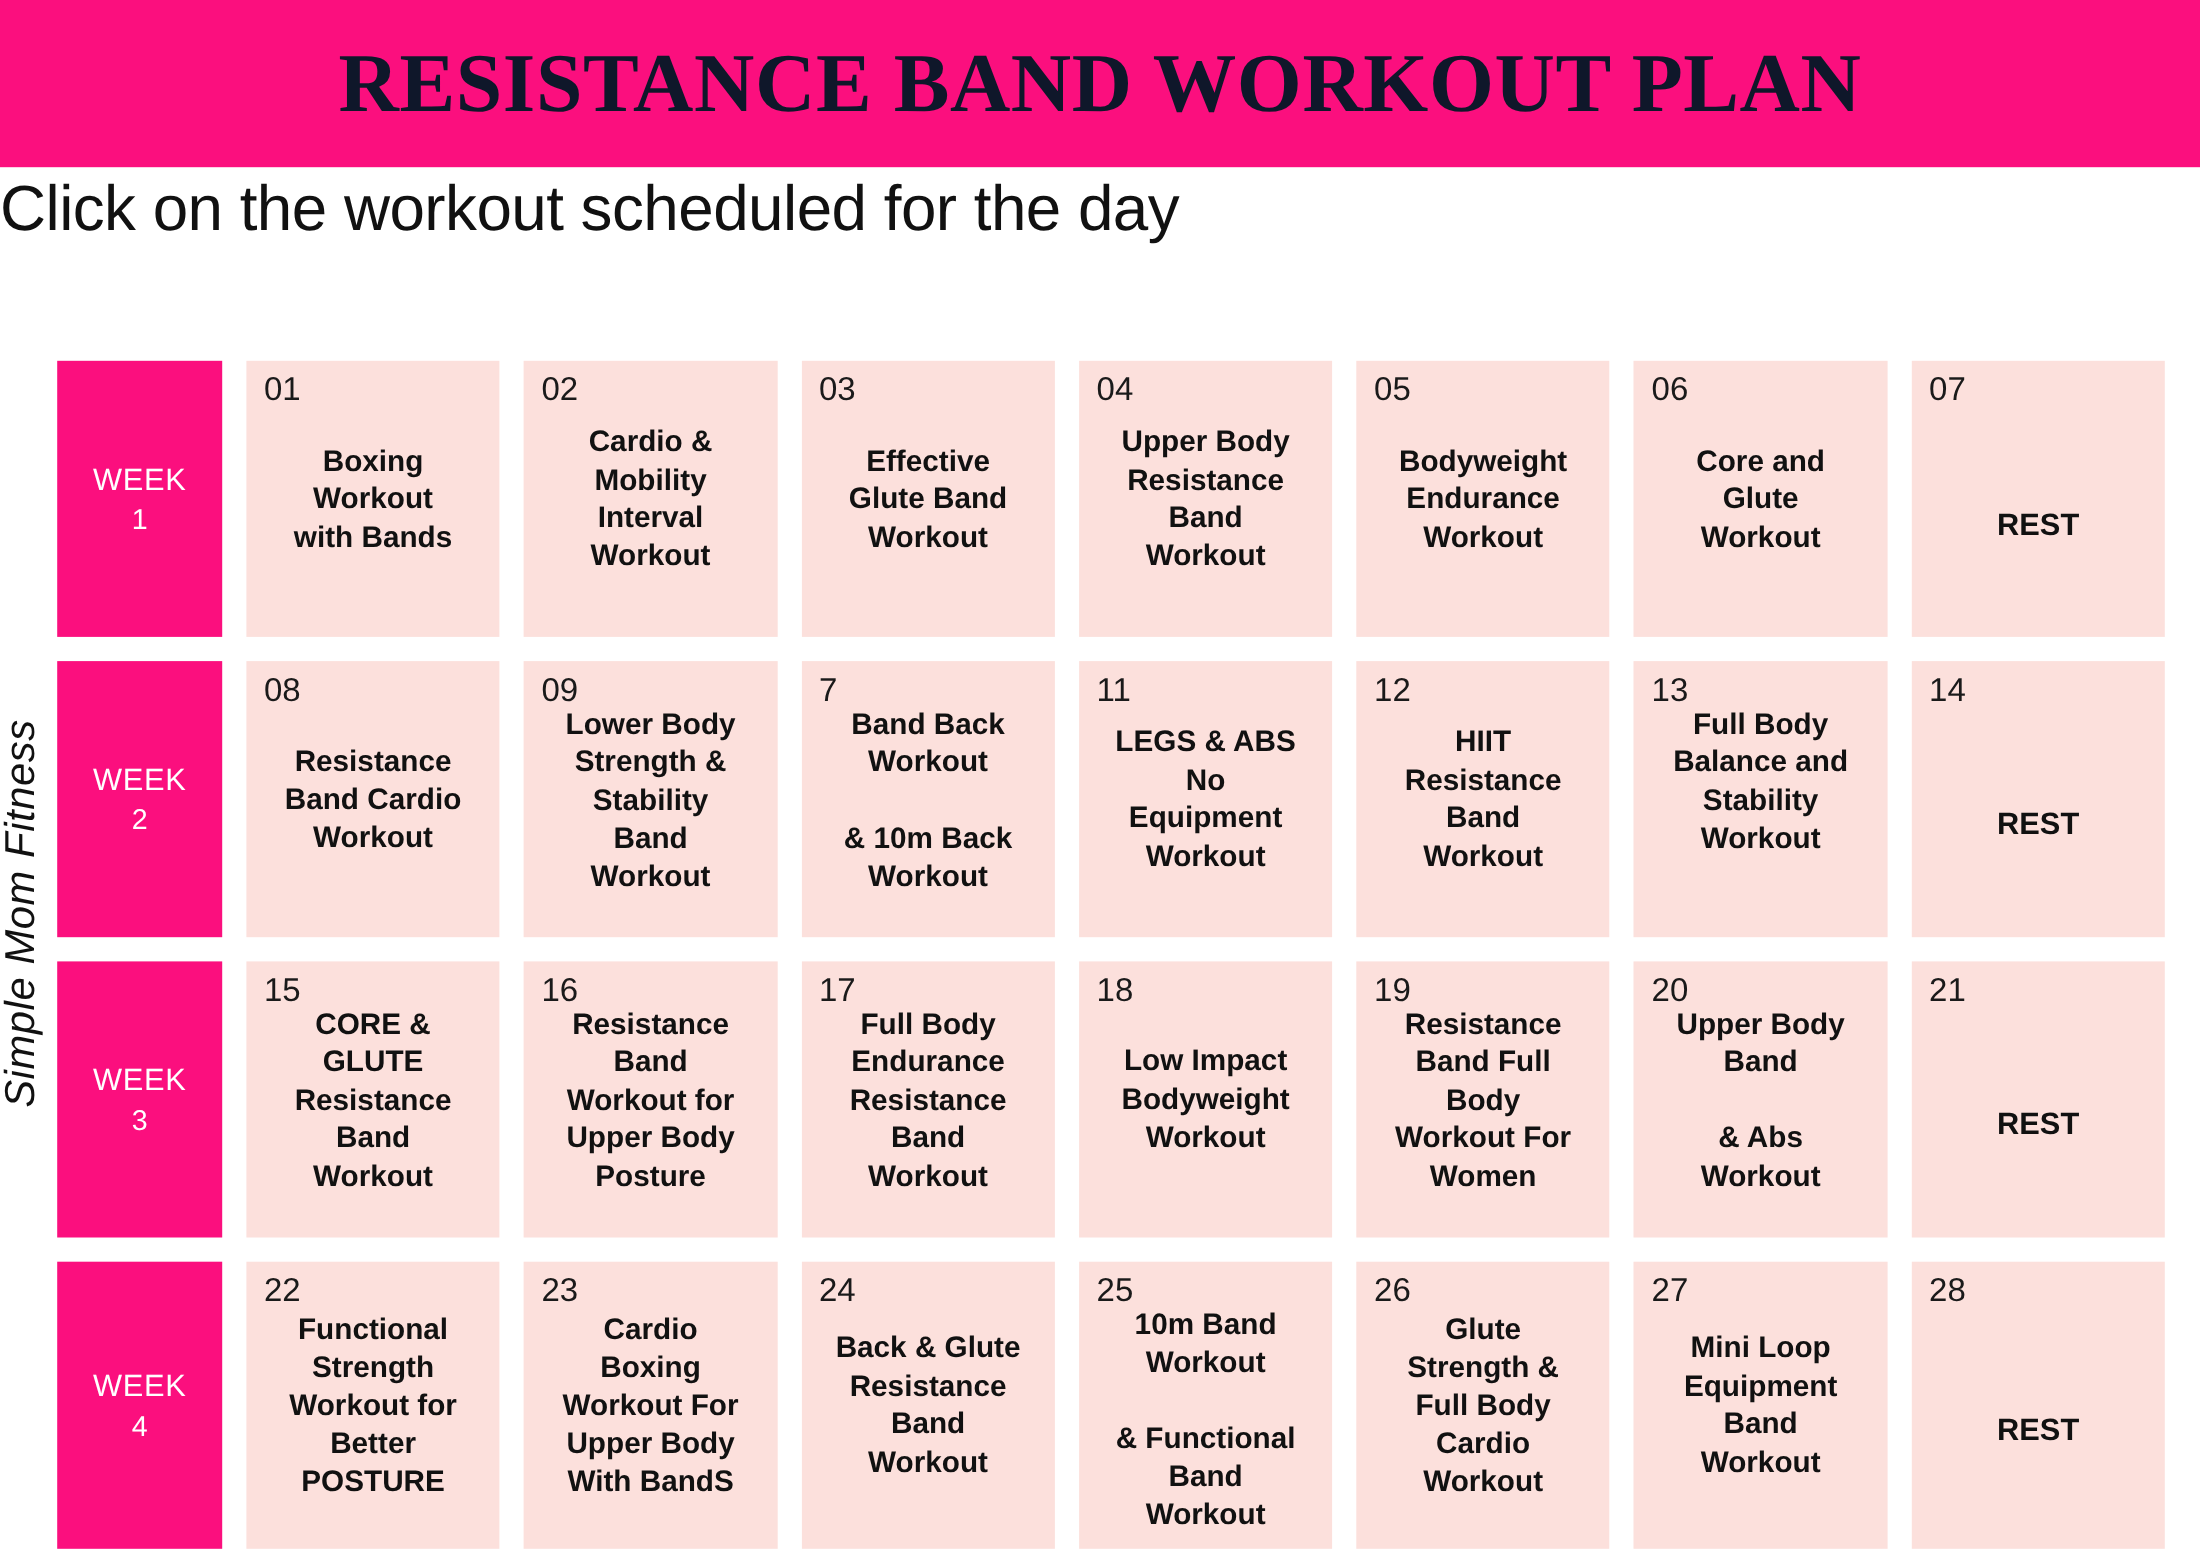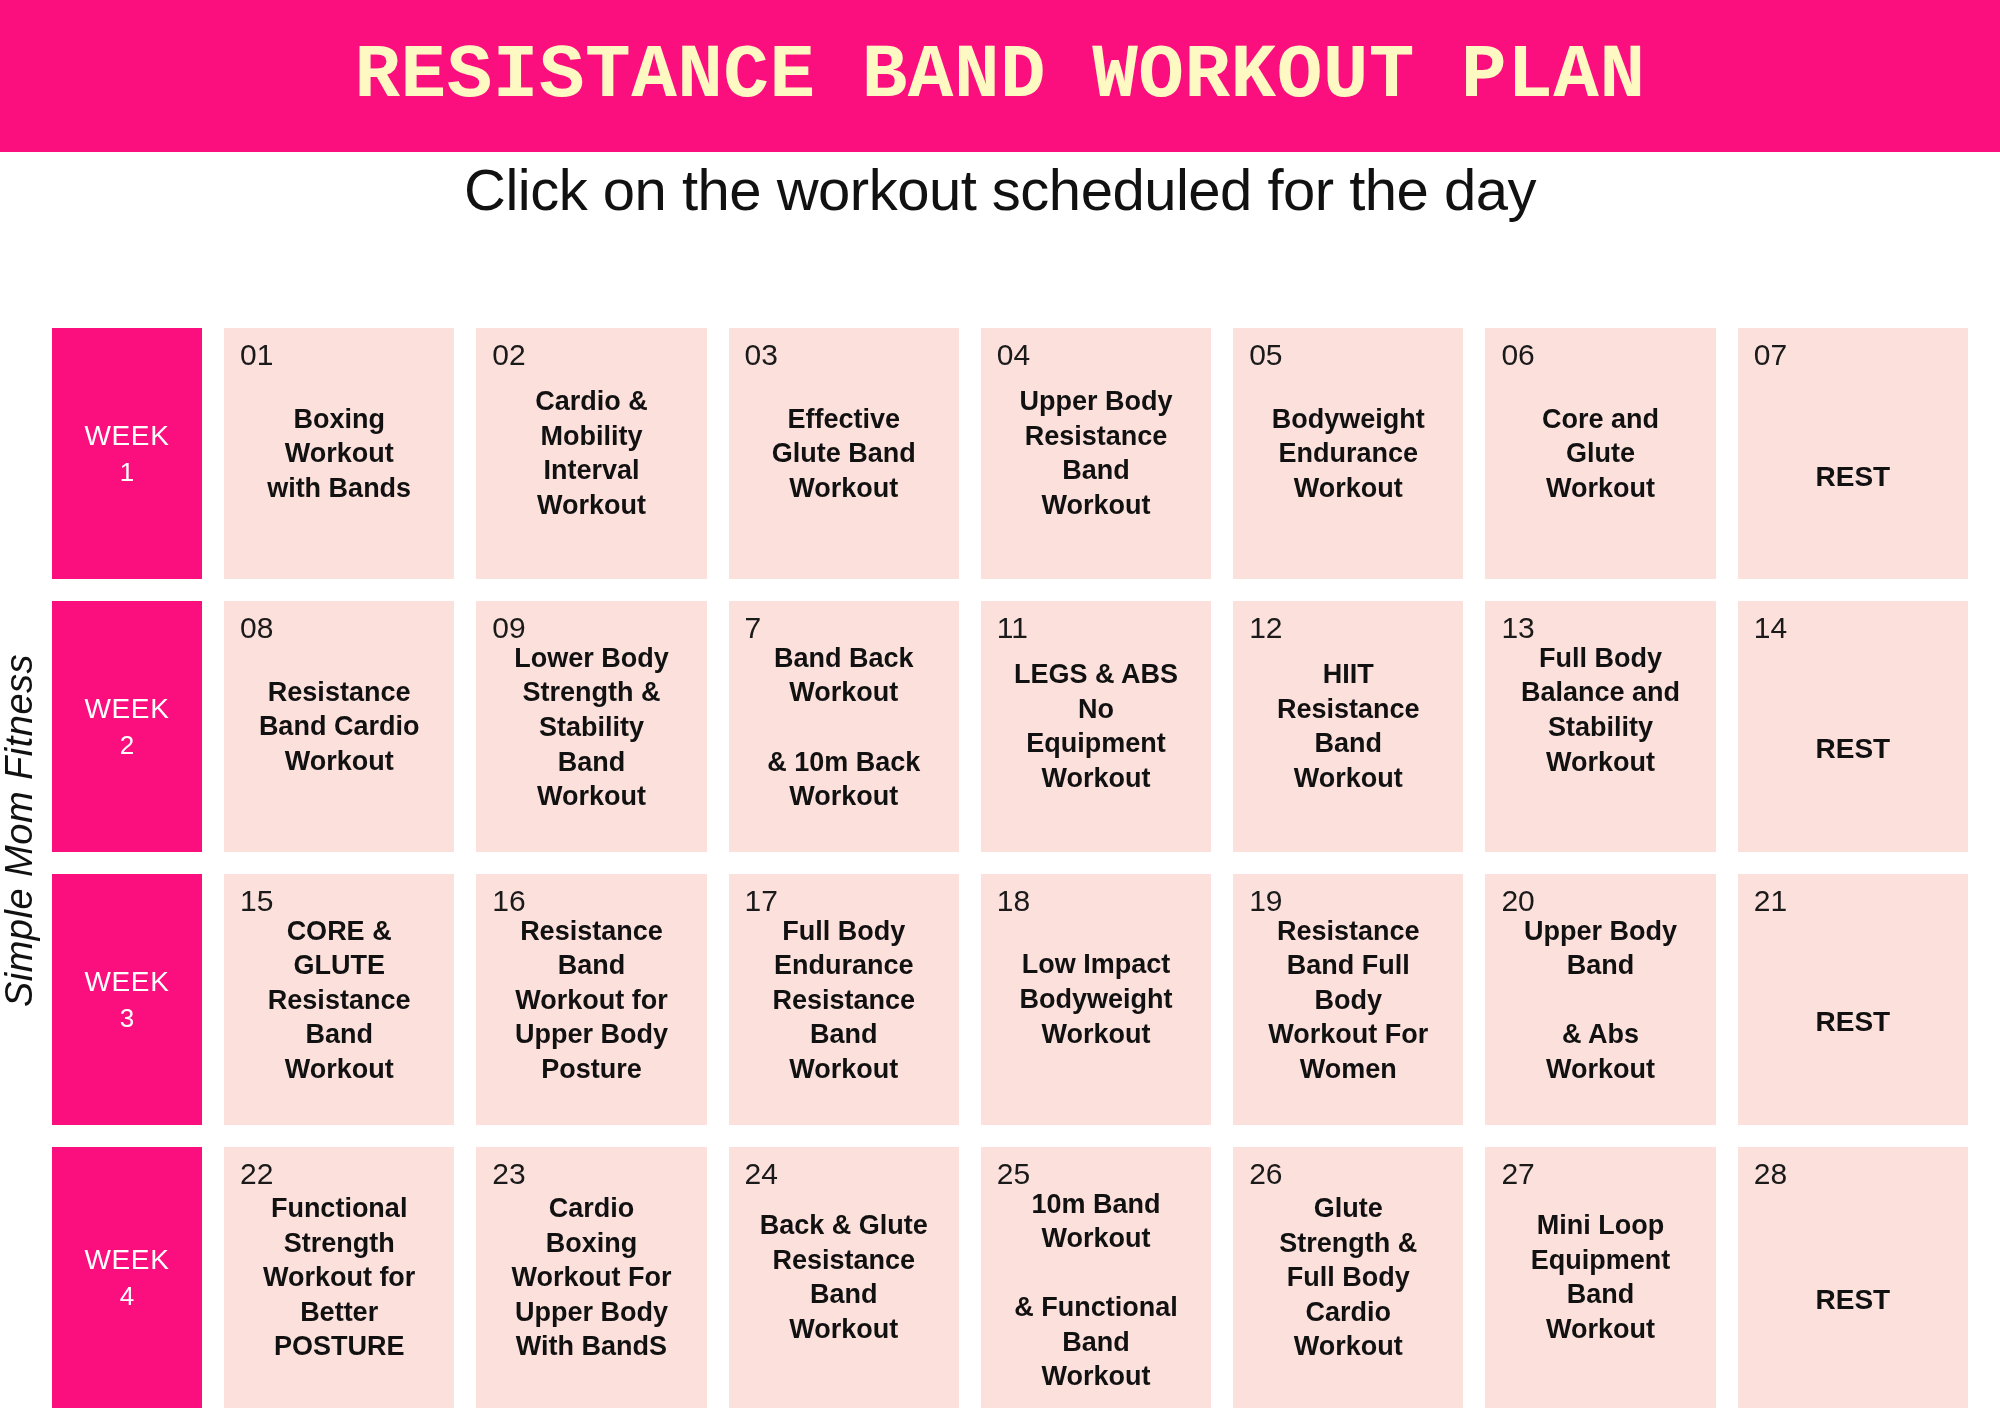"RESISTANCE BAND WORKOUT PLAN" .header-title { color: #fef9c3 -> #0f172a; font-family: Liberation Mono, monospace -> Liberation Serif, serif }
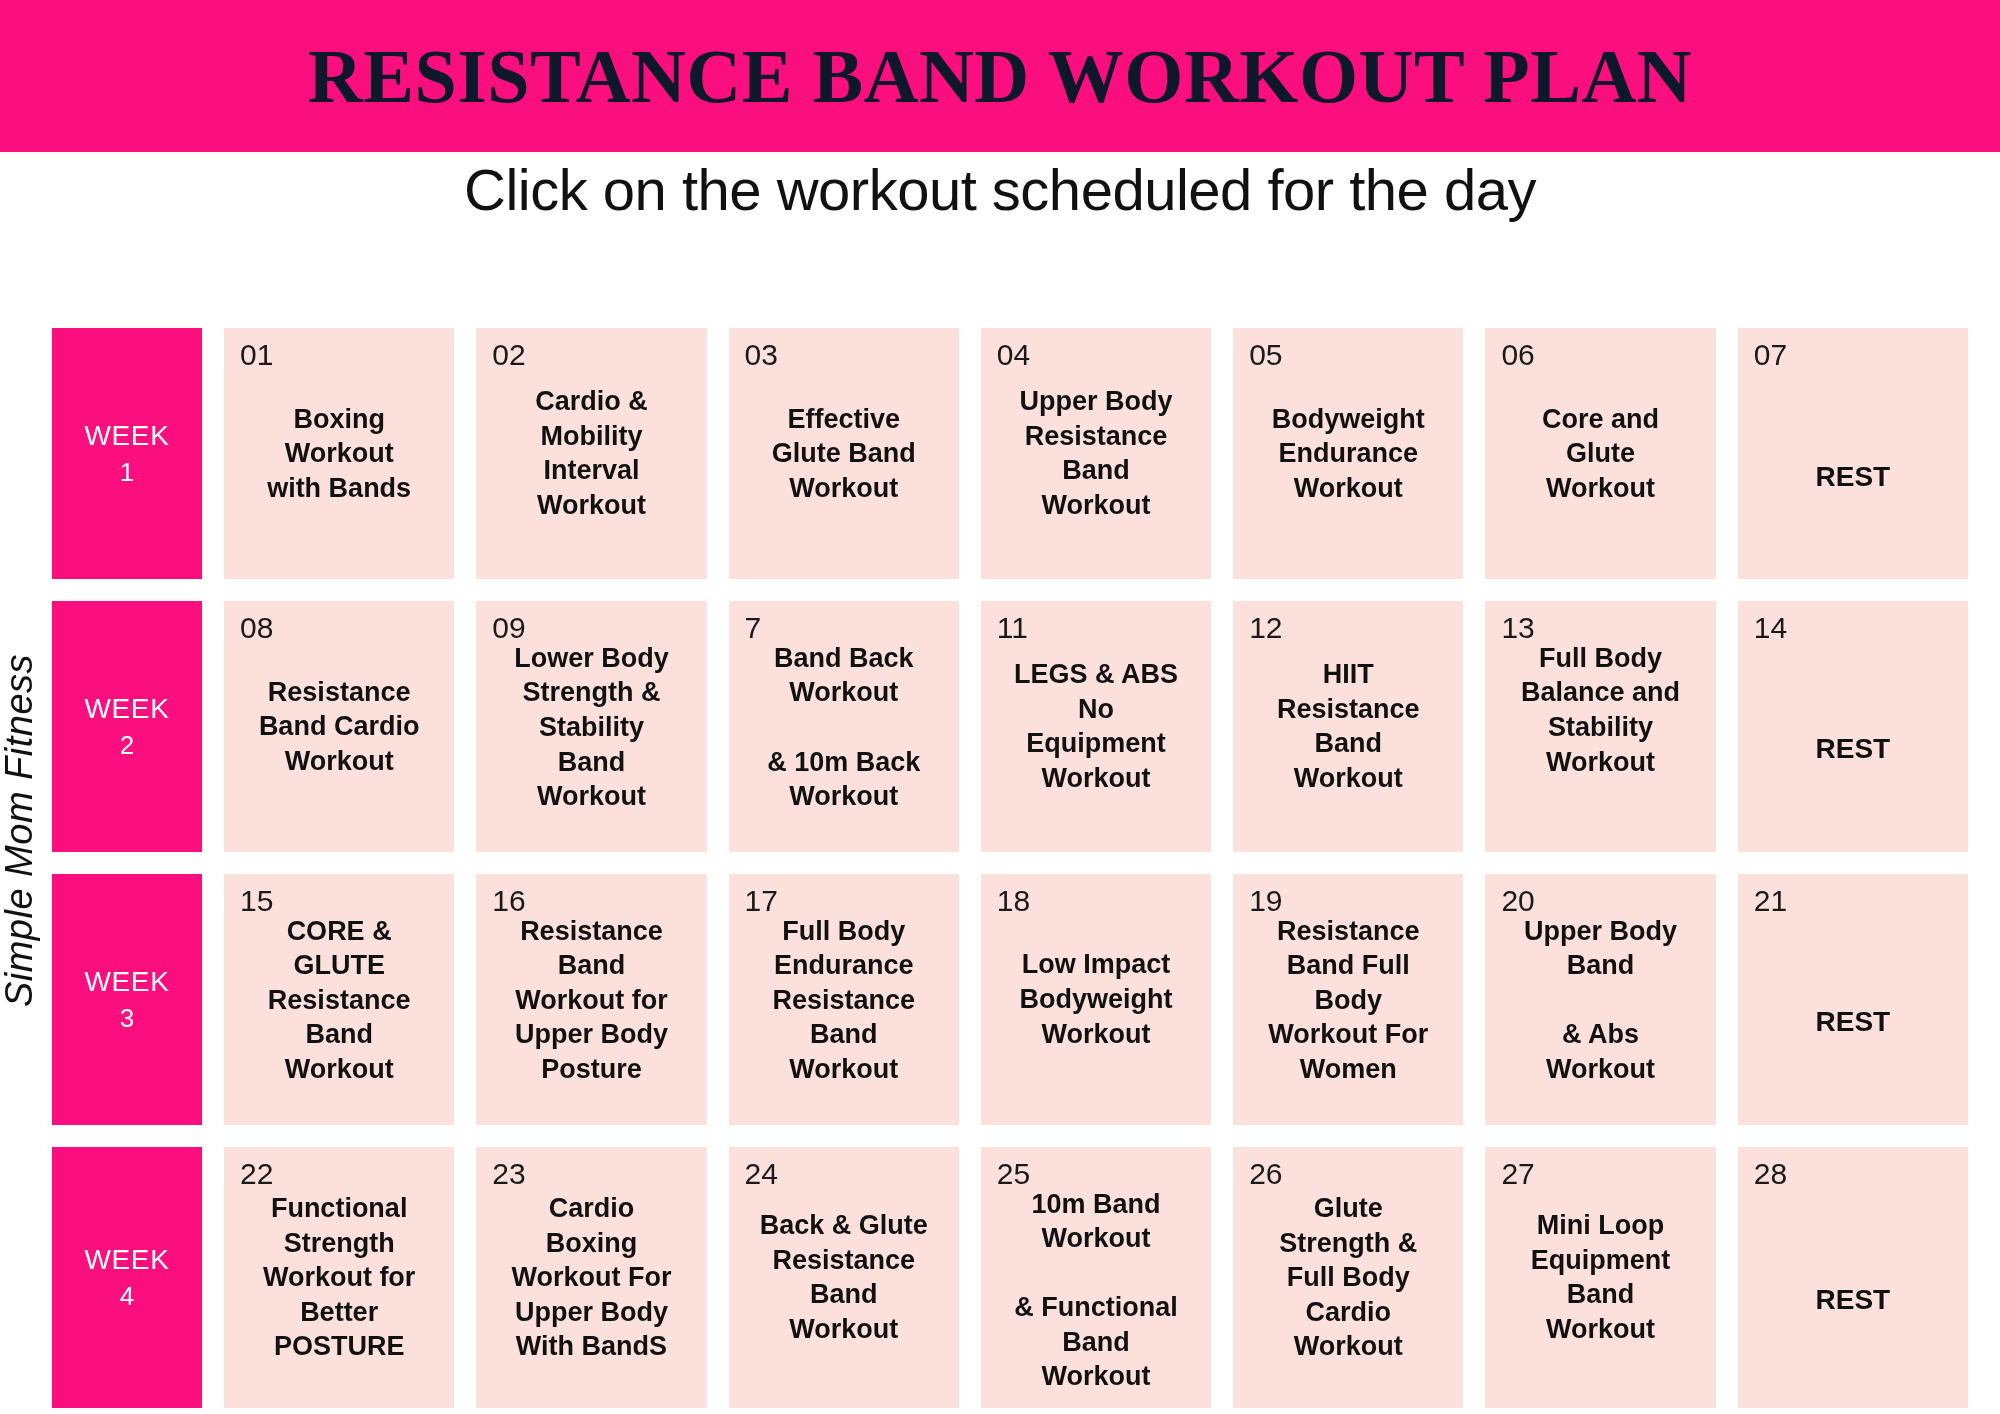"Click on the workout scheduled" .subtitle { text-align: center -> none }
